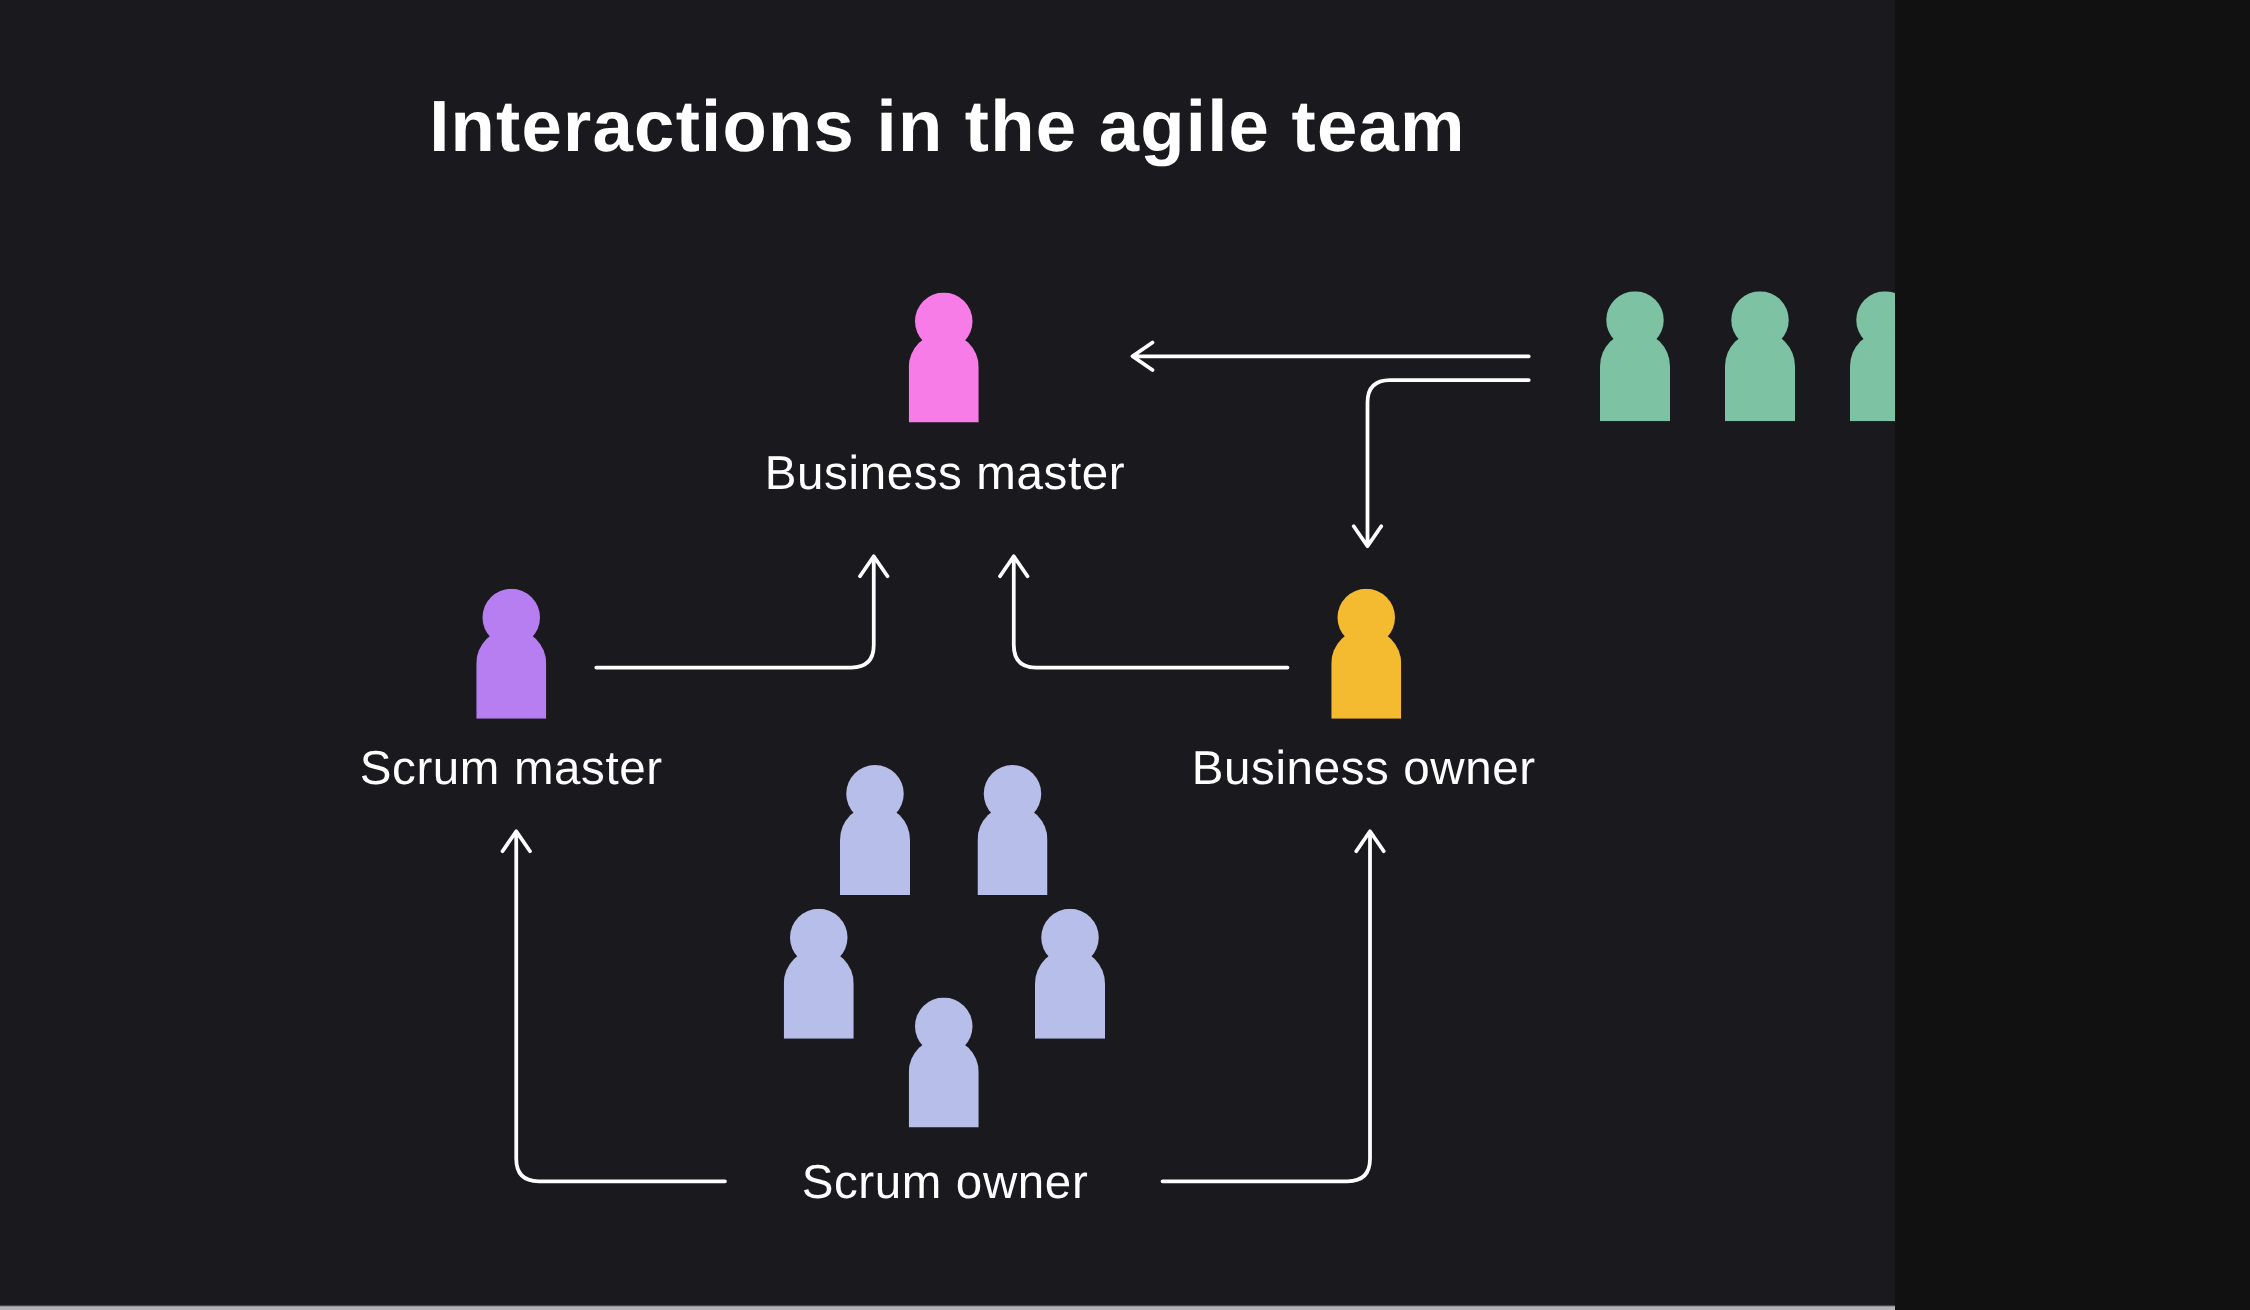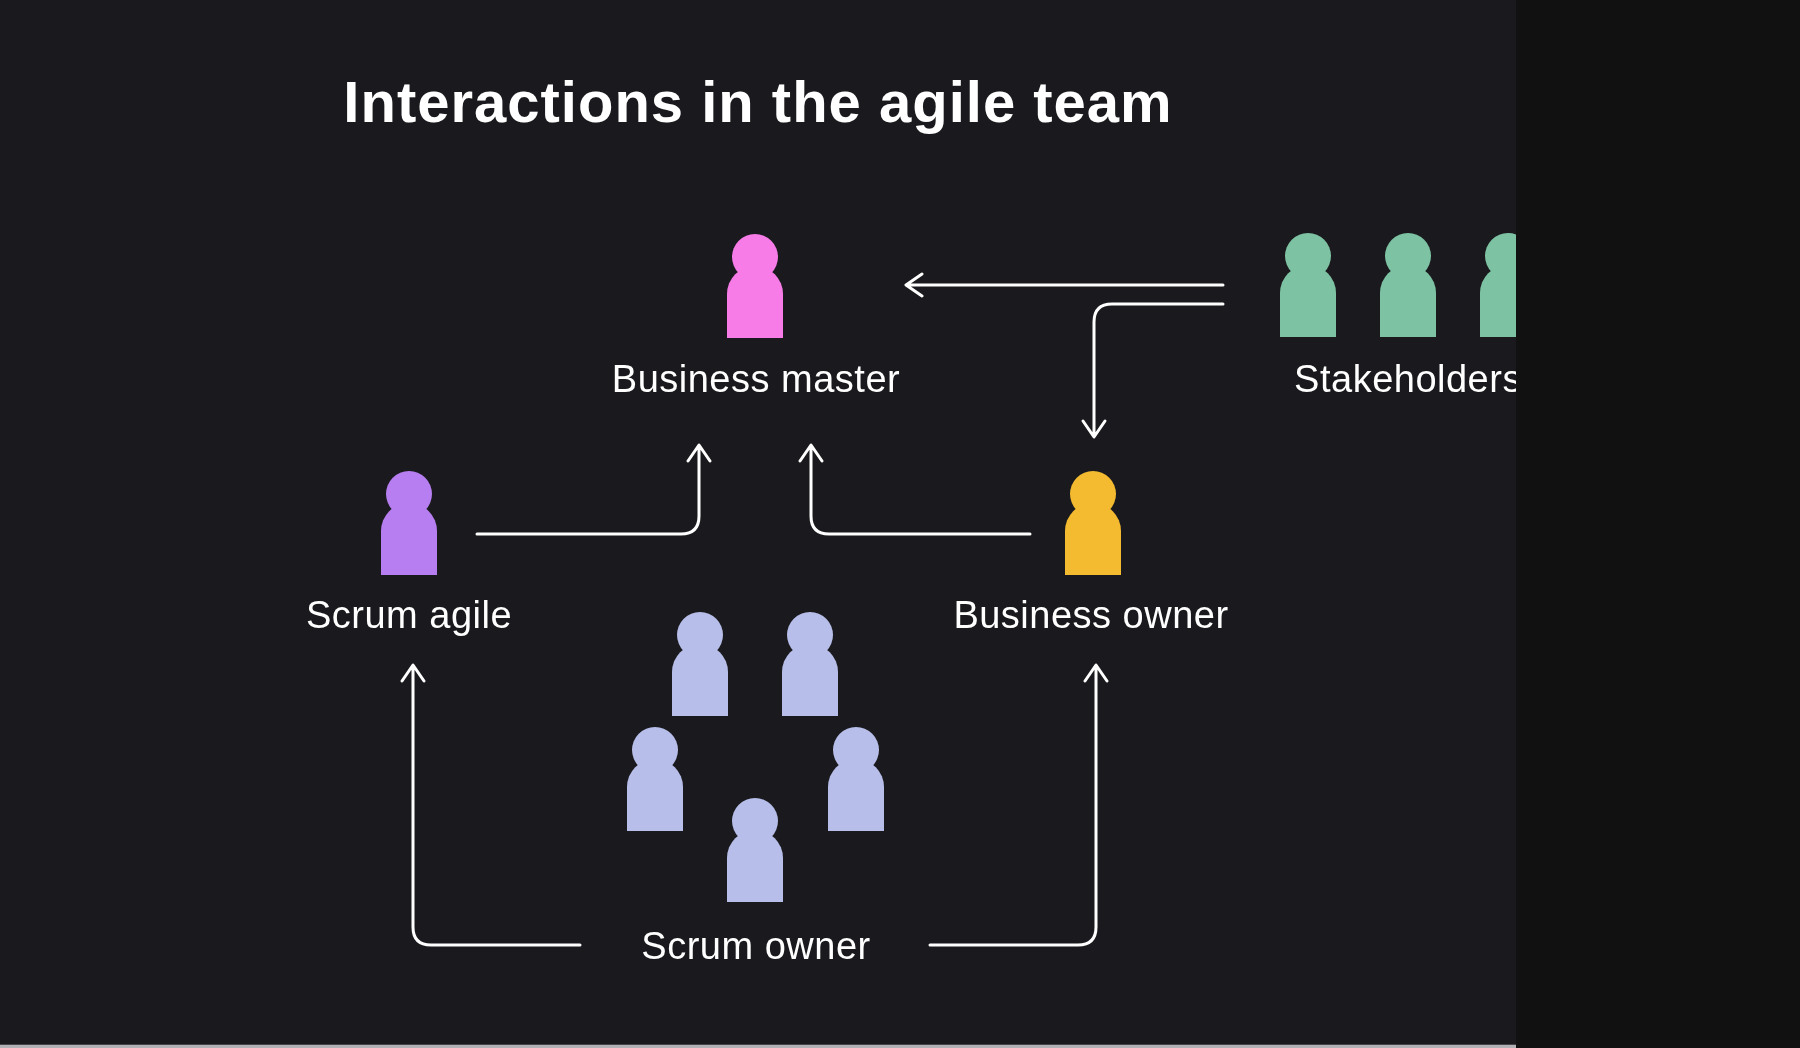"Stakeholders" div.node-label { html: <div>Stakeholders</div> -> none }
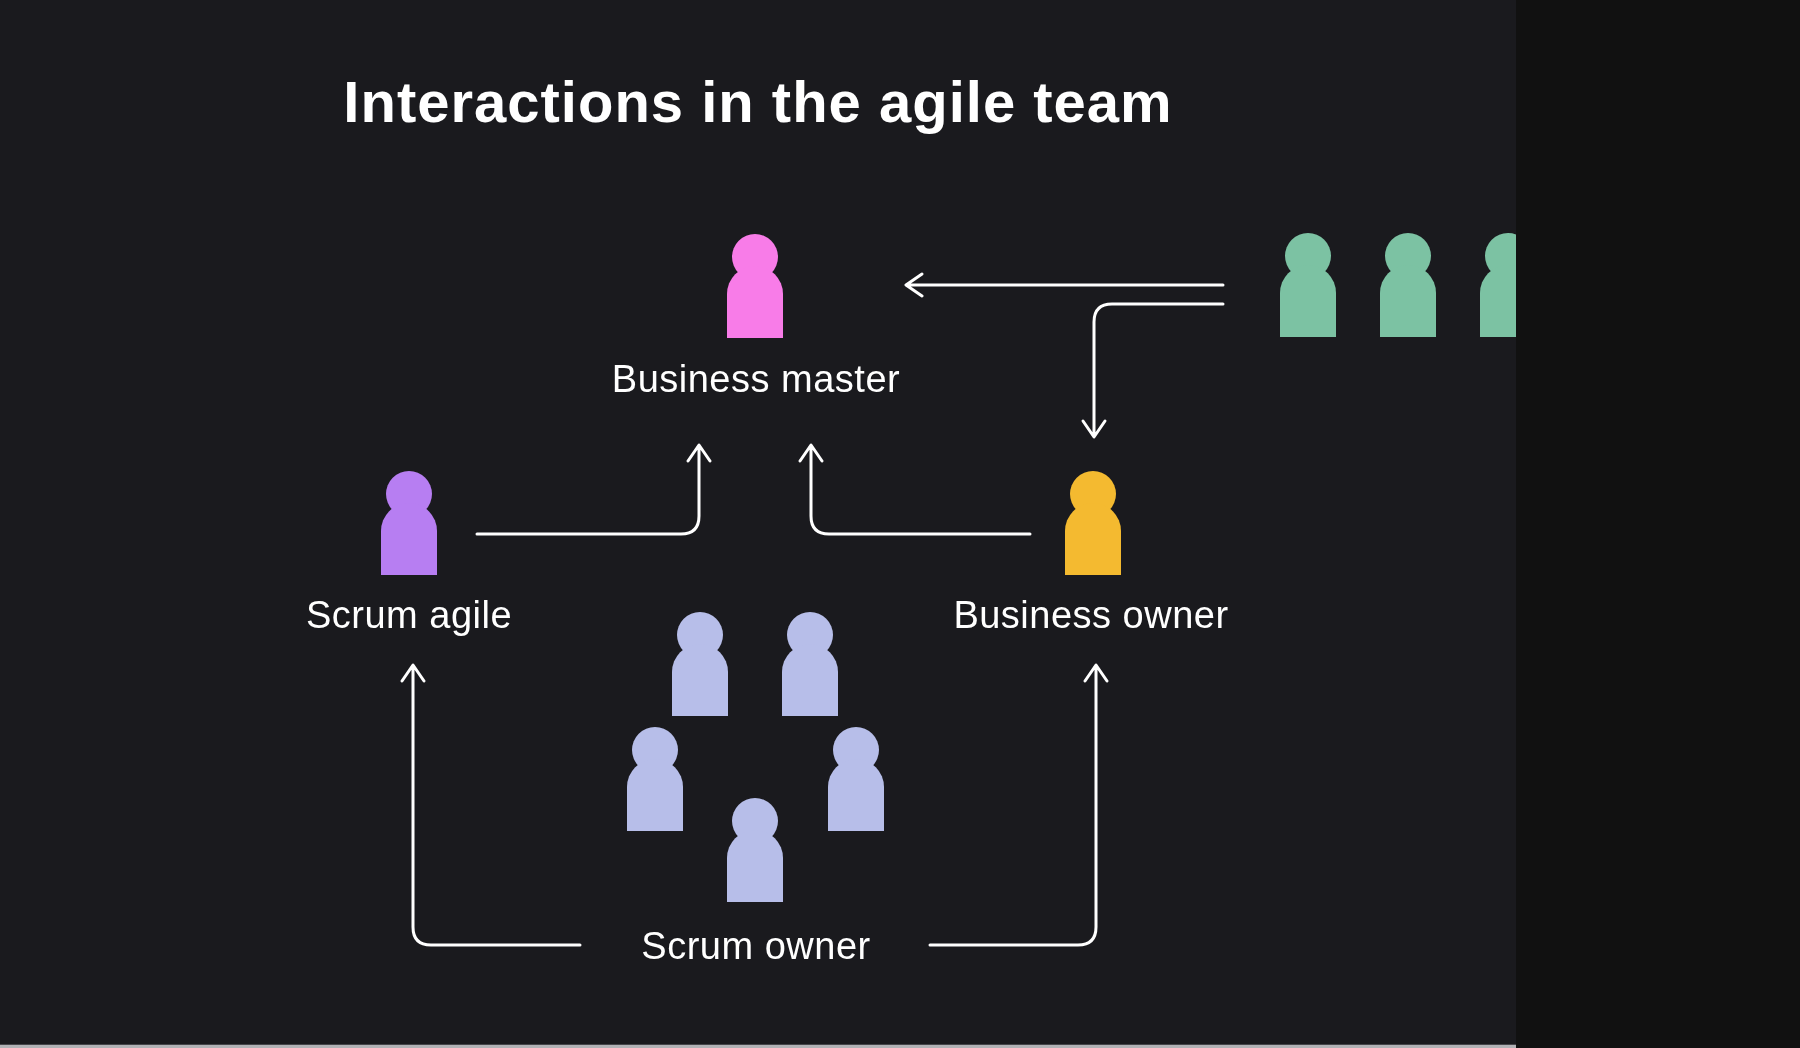"Scrum agile" div.node-label { text: agile -> master }
